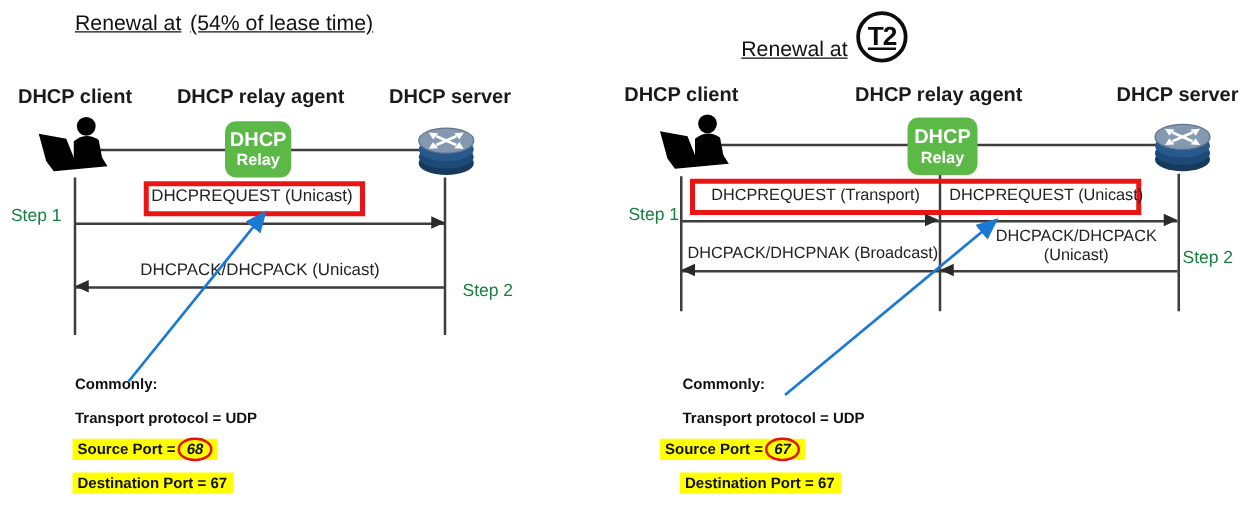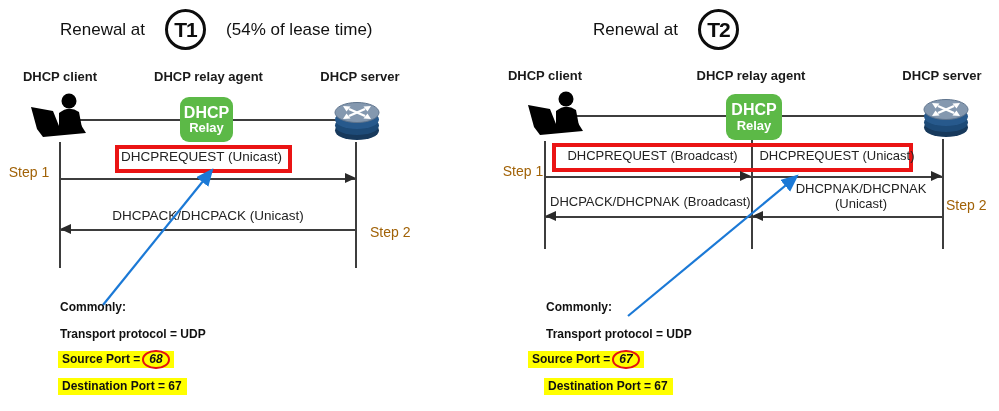"Renewal at" .title-row { align-items: center -> flex-end; gap: 20px -> 7px; text-decoration: none -> underline }
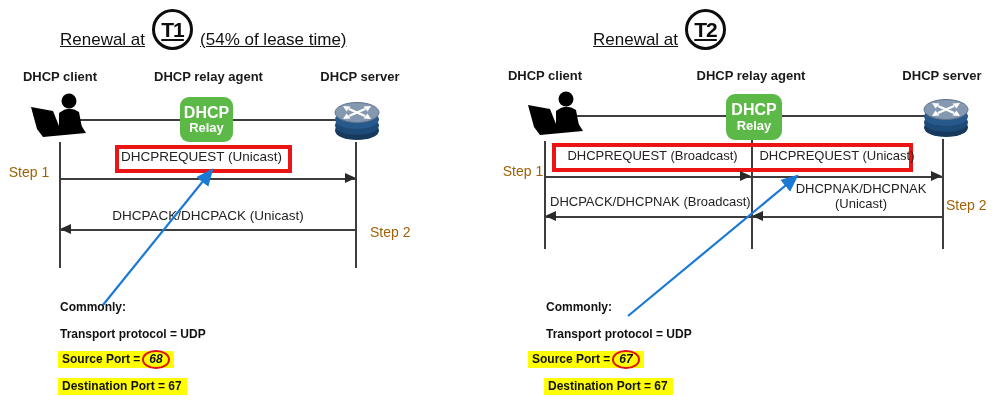"T1" span.badge { html: <span>T1</span> -> none }
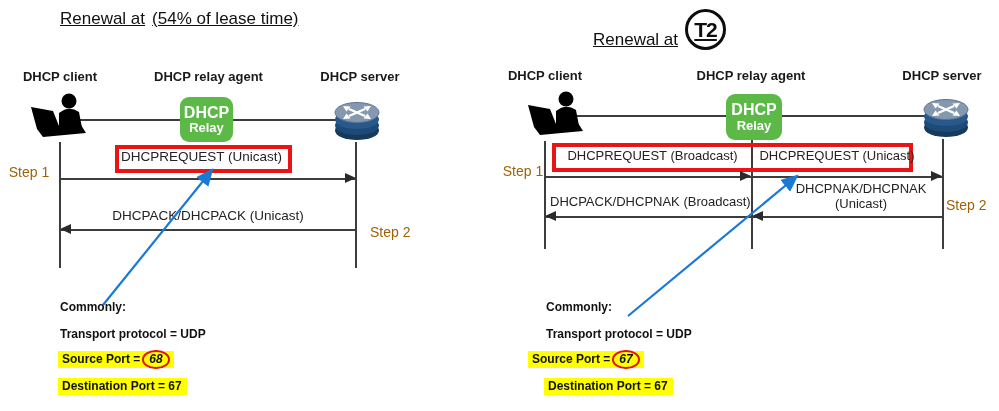"DHCP client" .entity { font-size: 13px -> 16px }
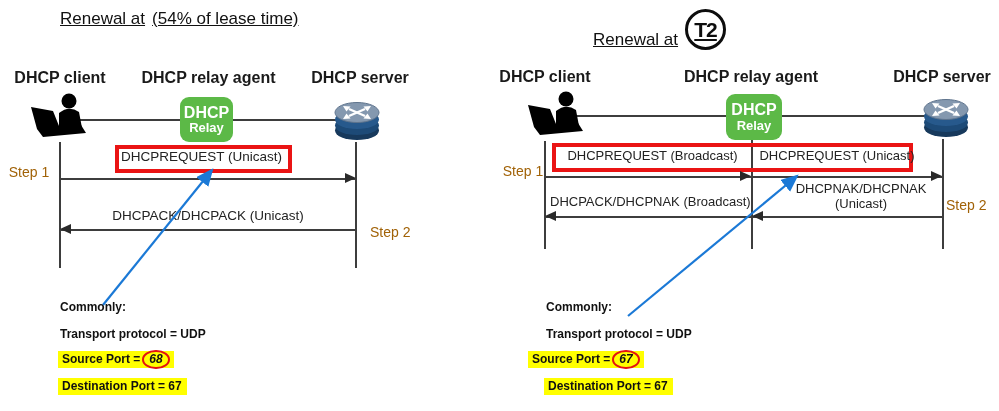"DHCPREQUEST (Broadcast)" div.msg { text: Broadcast -> Transport }
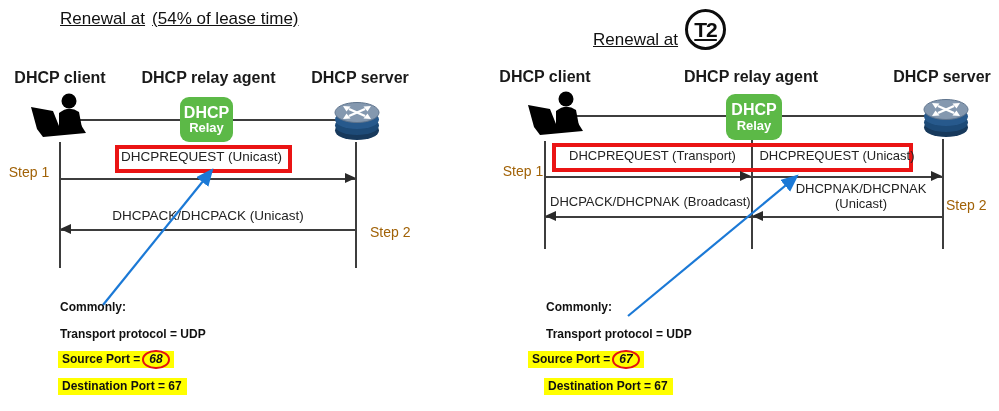"Step 1" .step { color: #a16207 -> #15803d }
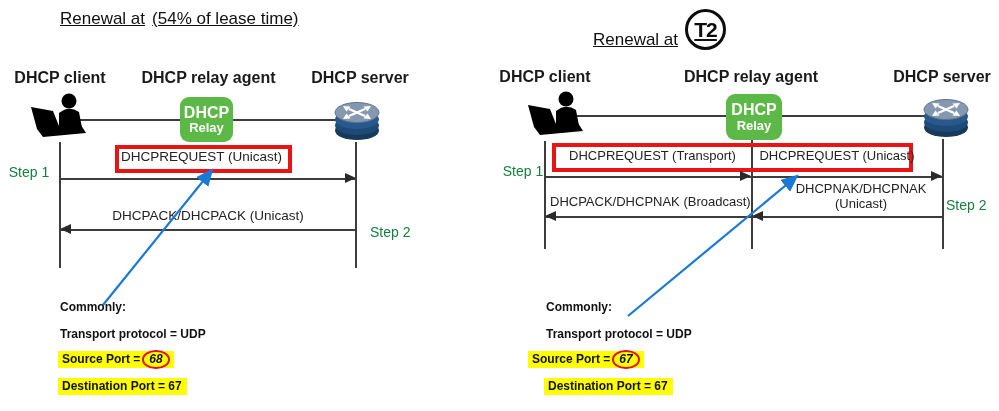"DHCPNAK/DHCPNAK" div { text: DHCPNAK/DHCPNAK -> DHCPACK/DHCPACK }
